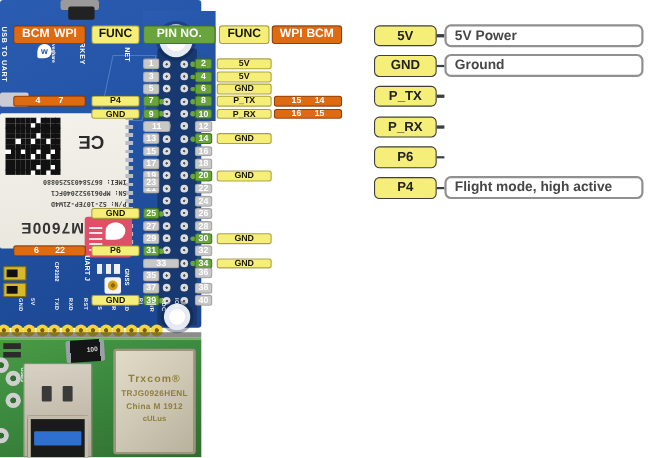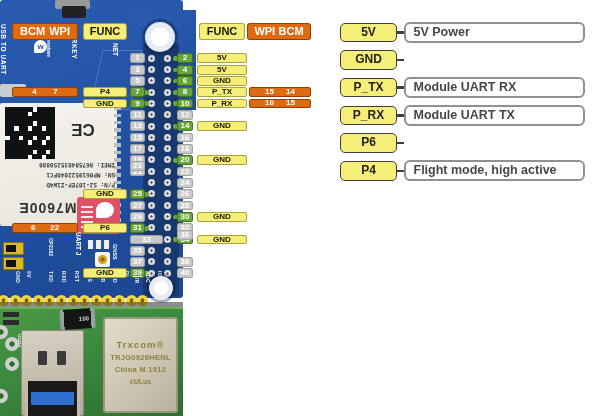"PIN NO." div.abox { html: none -> <div>PIN NO.</div> }
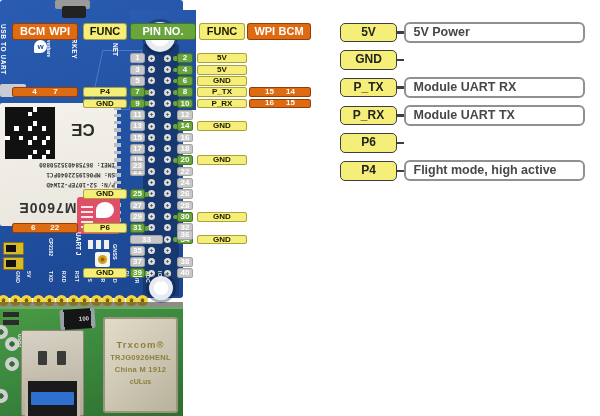"Ground" div.lg-desc { html: none -> <div>Ground</div> }
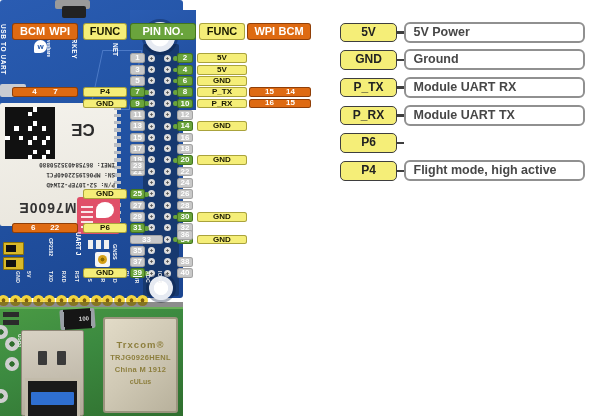"Module UART RX" div.lg-desc { html: <div>Module UART RX</div> -> none }
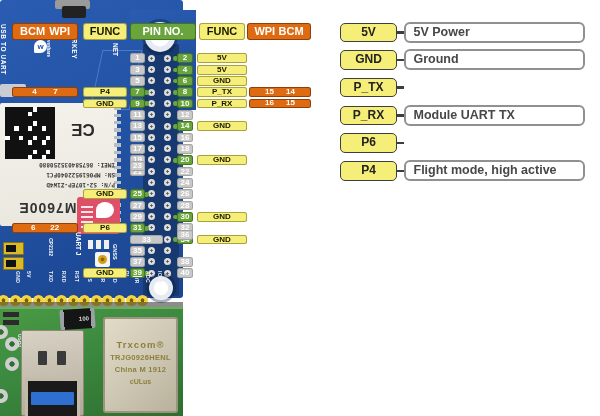"11" div.abox { width: 15px -> 25px }
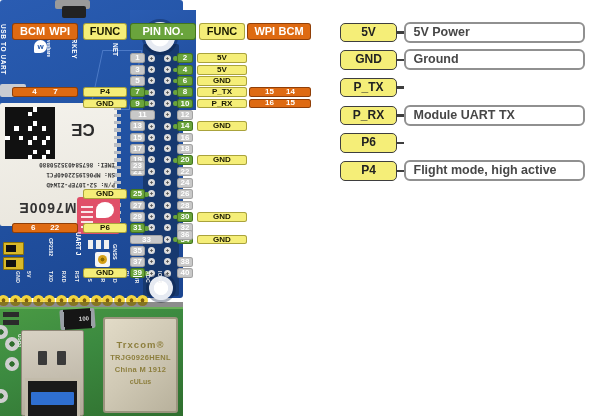"Module UART TX" div.lg-desc { html: <div>Module UART TX</div> -> none }
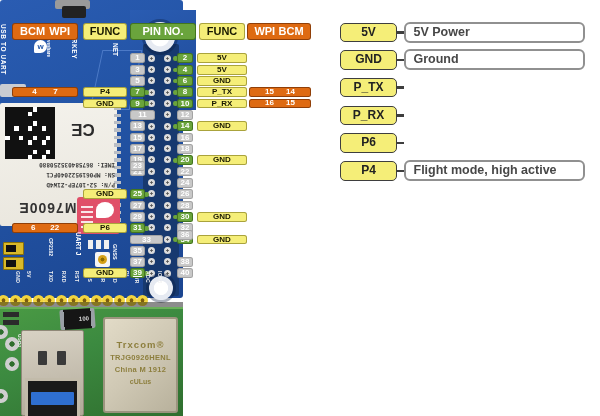"36" div.abox { top: 230px -> 243px }
